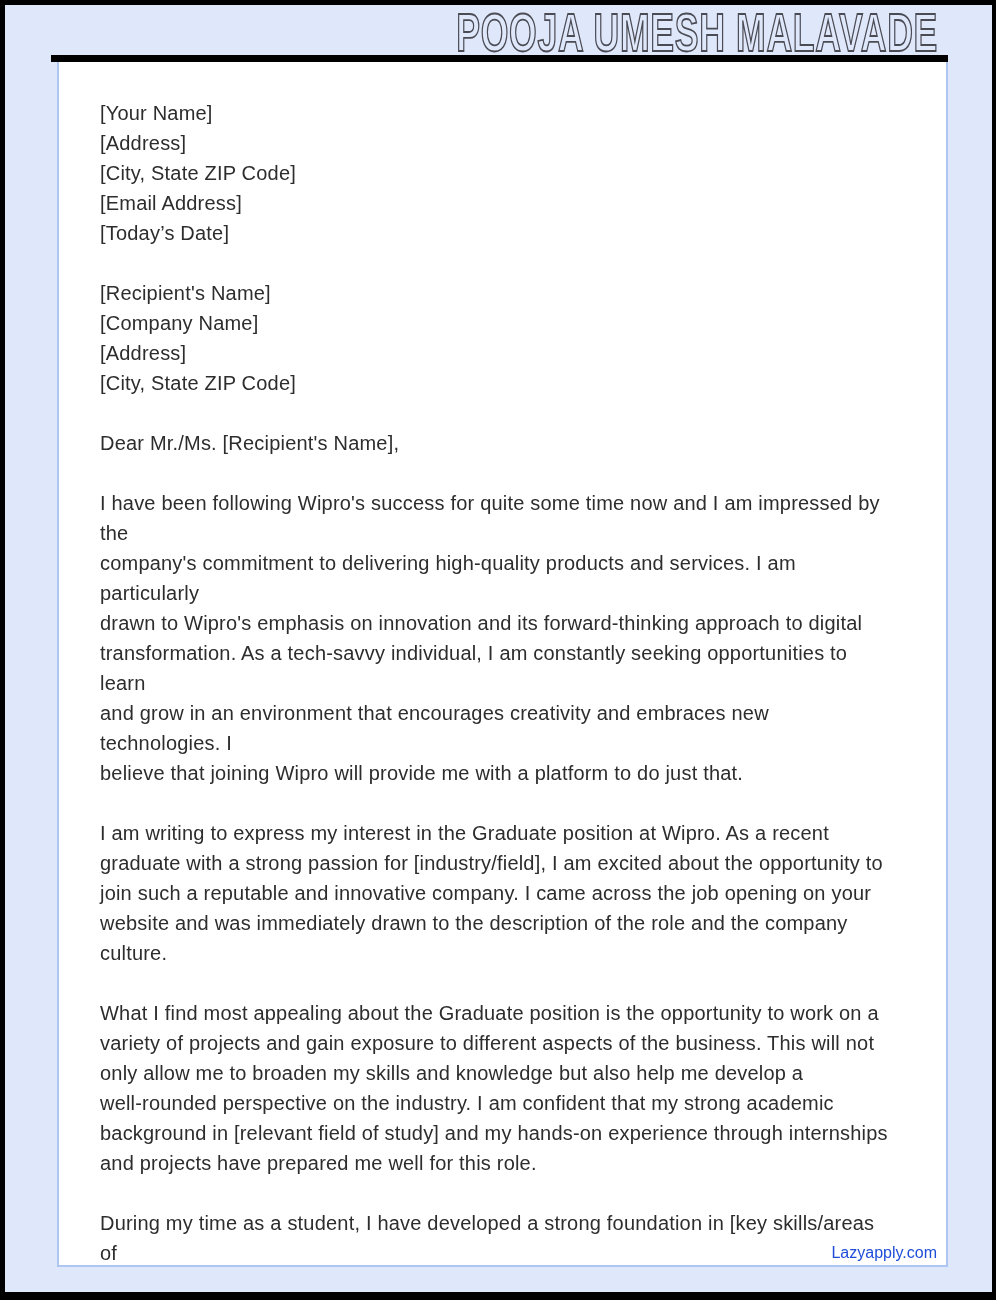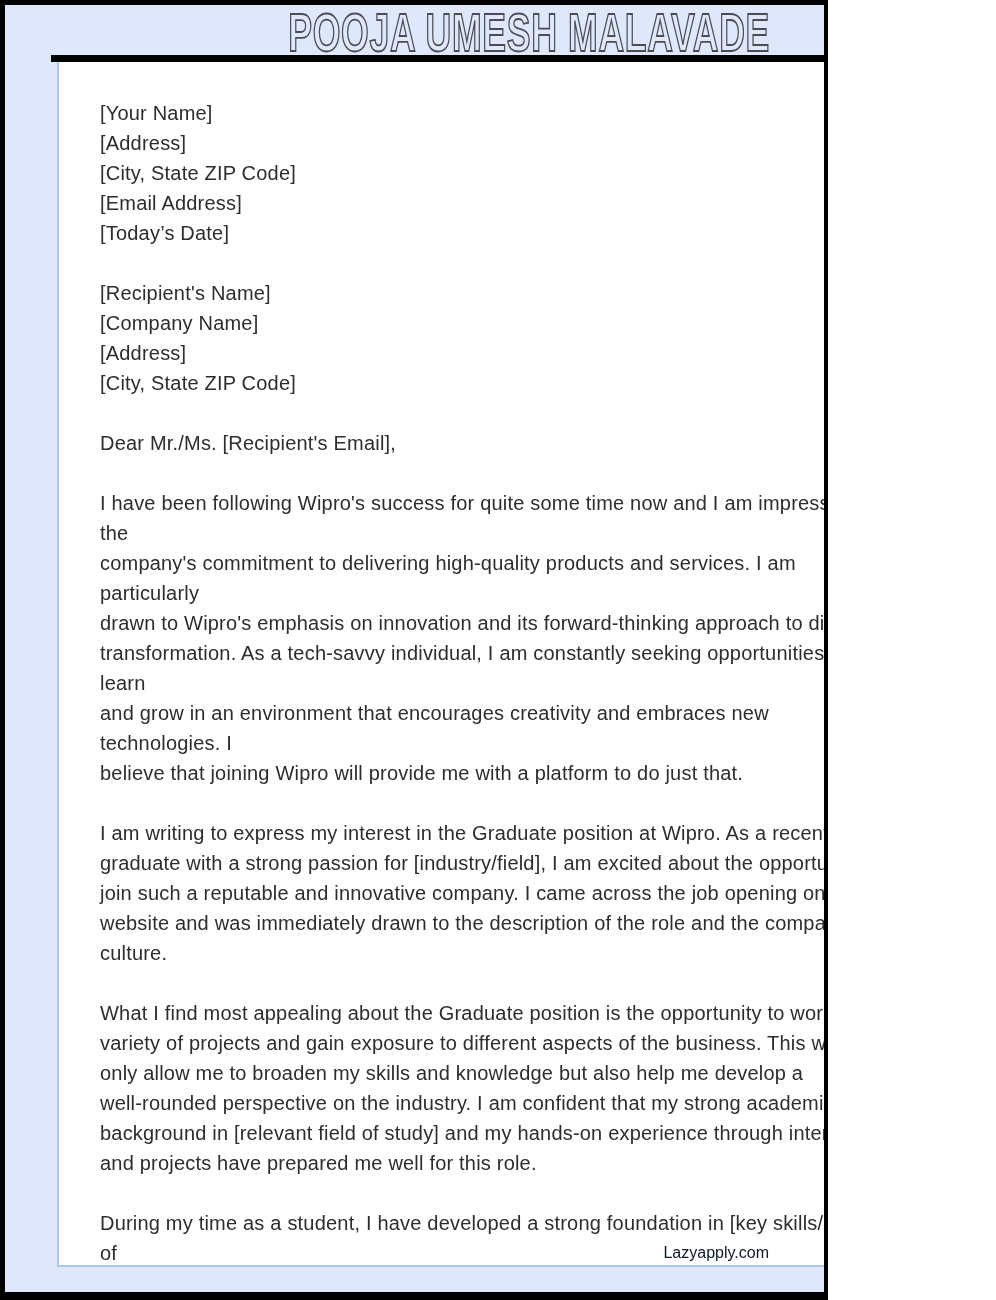"POOJA UMESH MALAVADE" .page { width: 828px -> 996px }
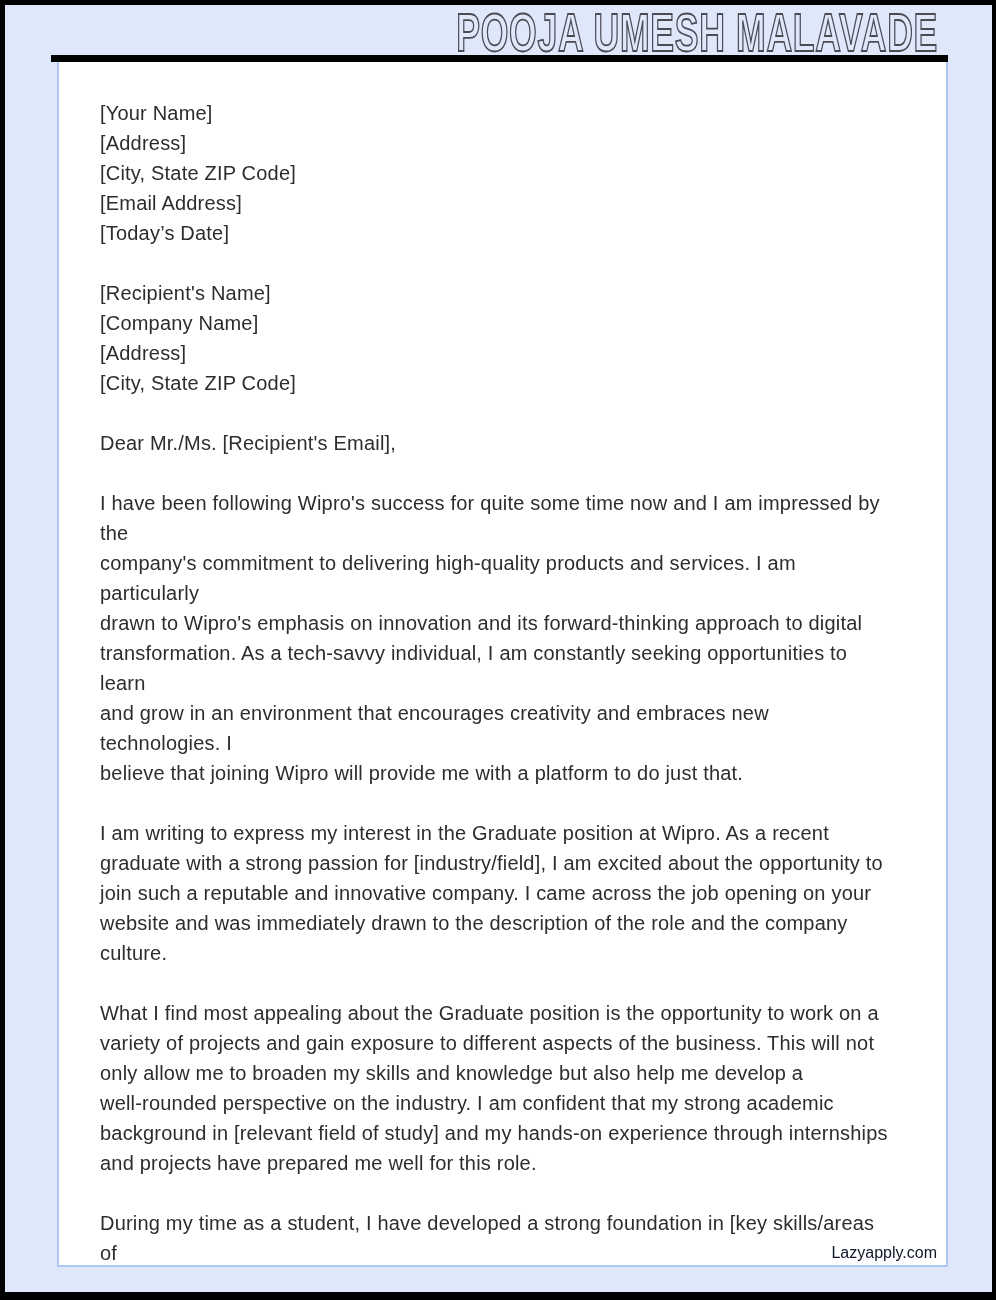"Dear Mr./Ms. [Recipient's Email]," div.block { text: Email -> Name }
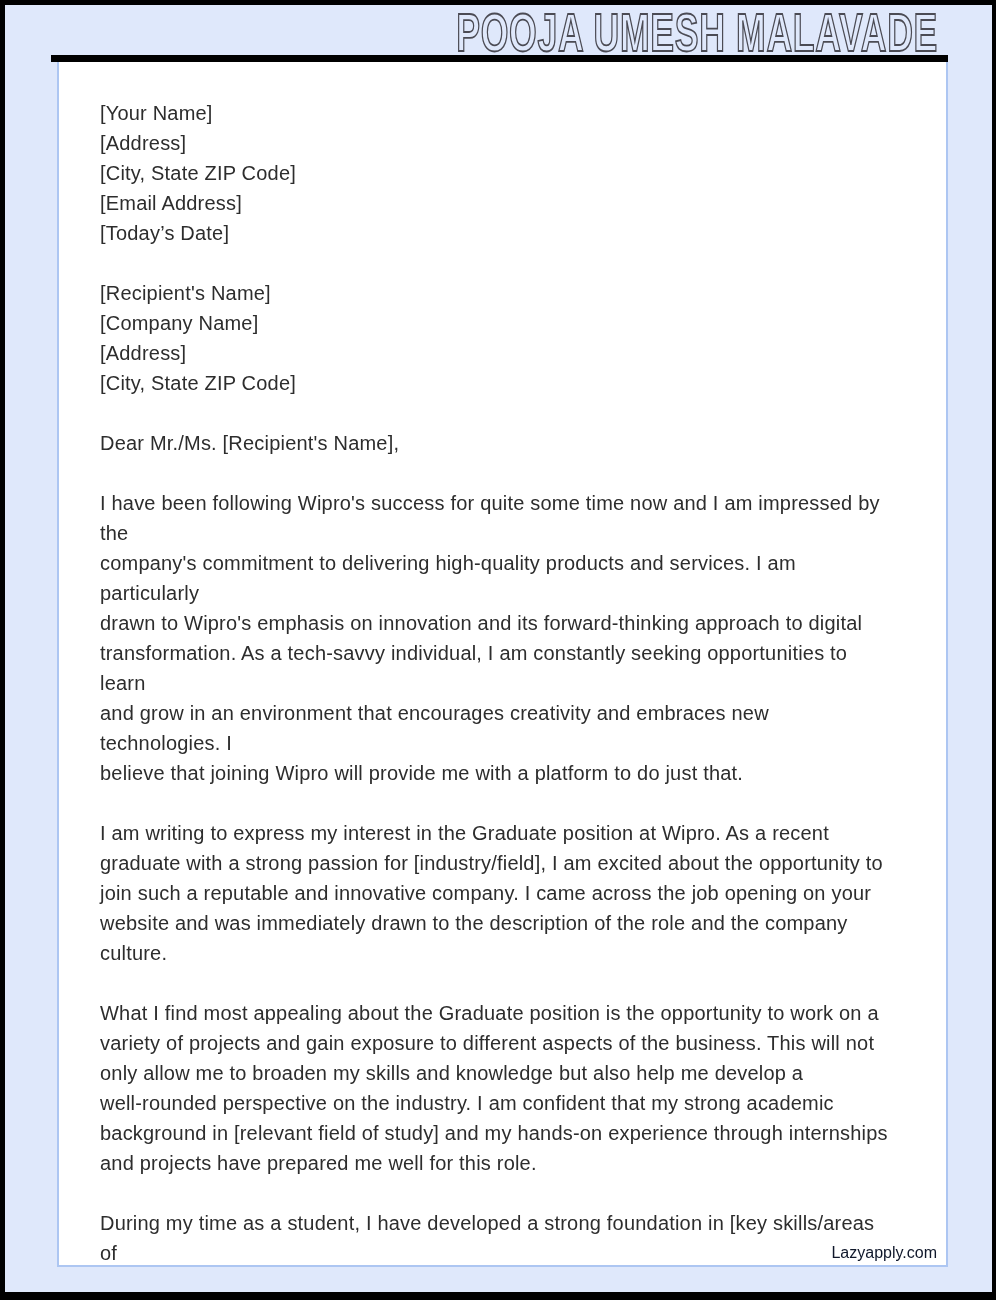"Lazyapply.com" .watermark { color: #0f172a -> #1d4ed8 }
